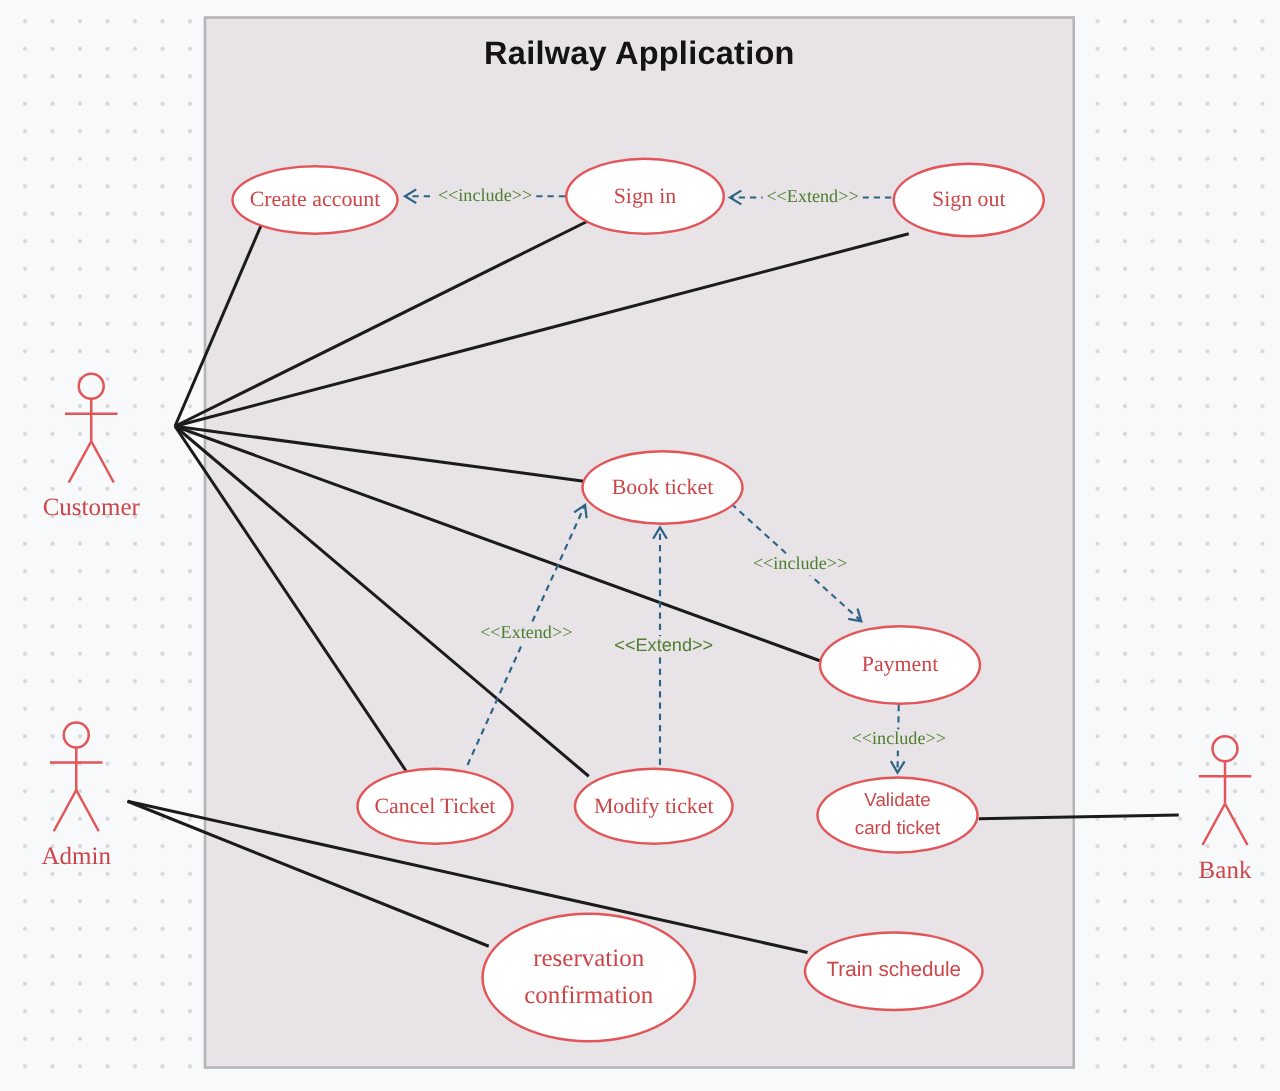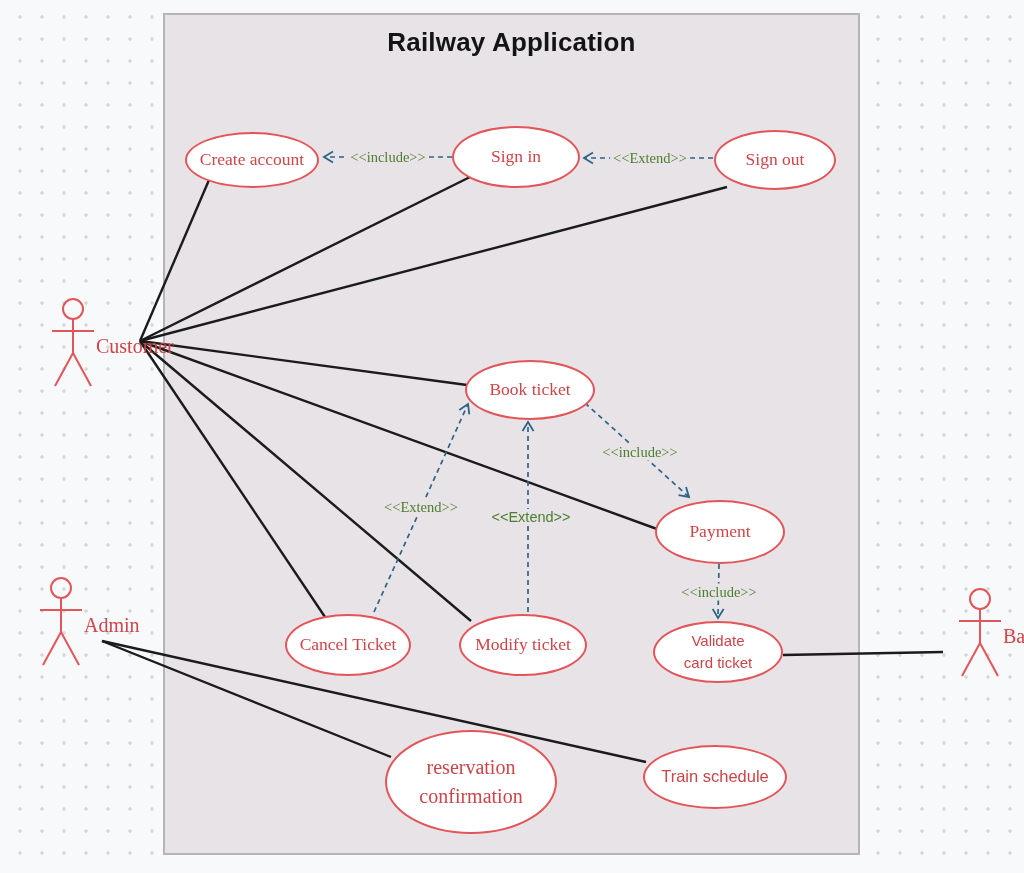"Customer" .actor { flex-direction: row -> column }
